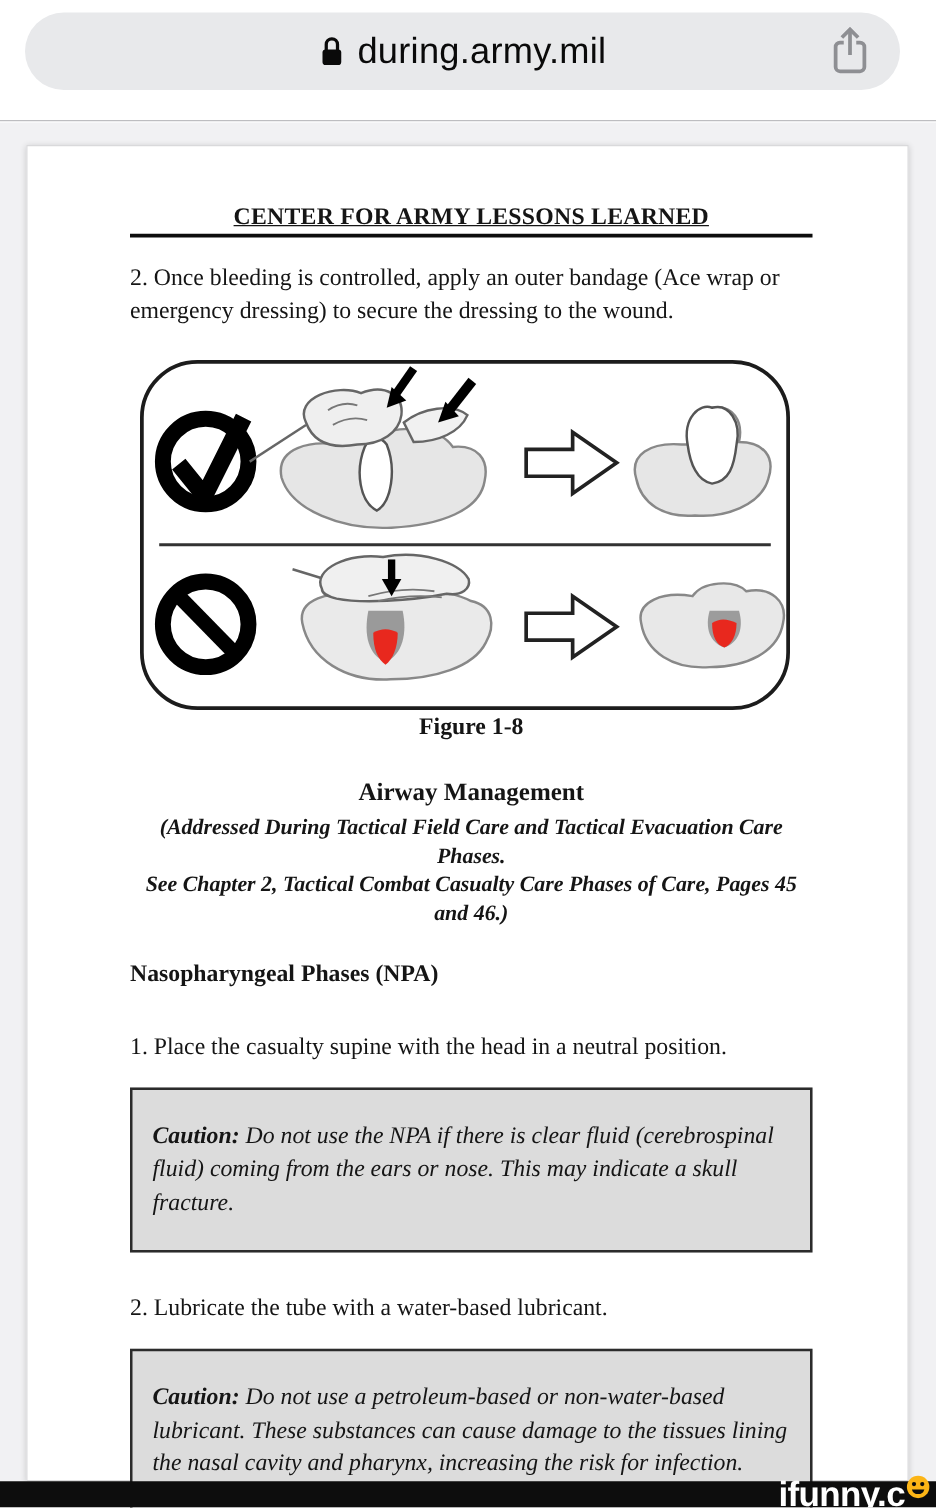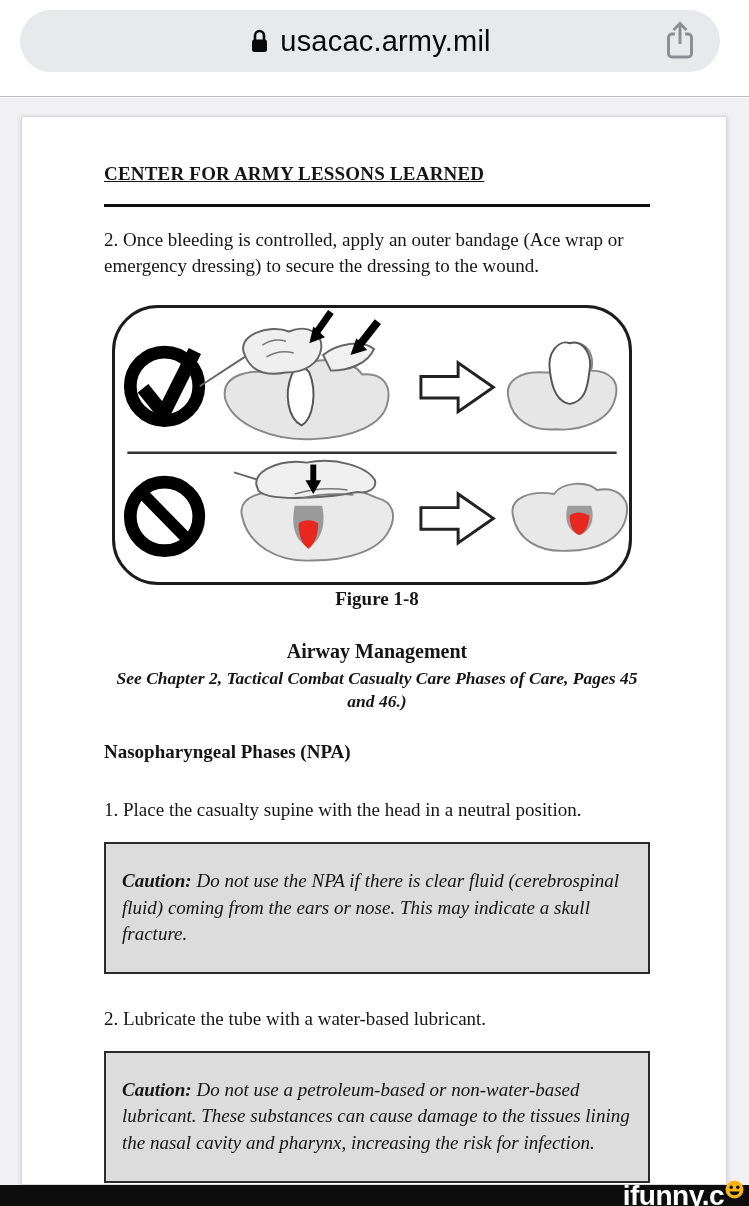"usacac.army.mil" span.url-text { text: usacac.army.mil -> during.army.mil }
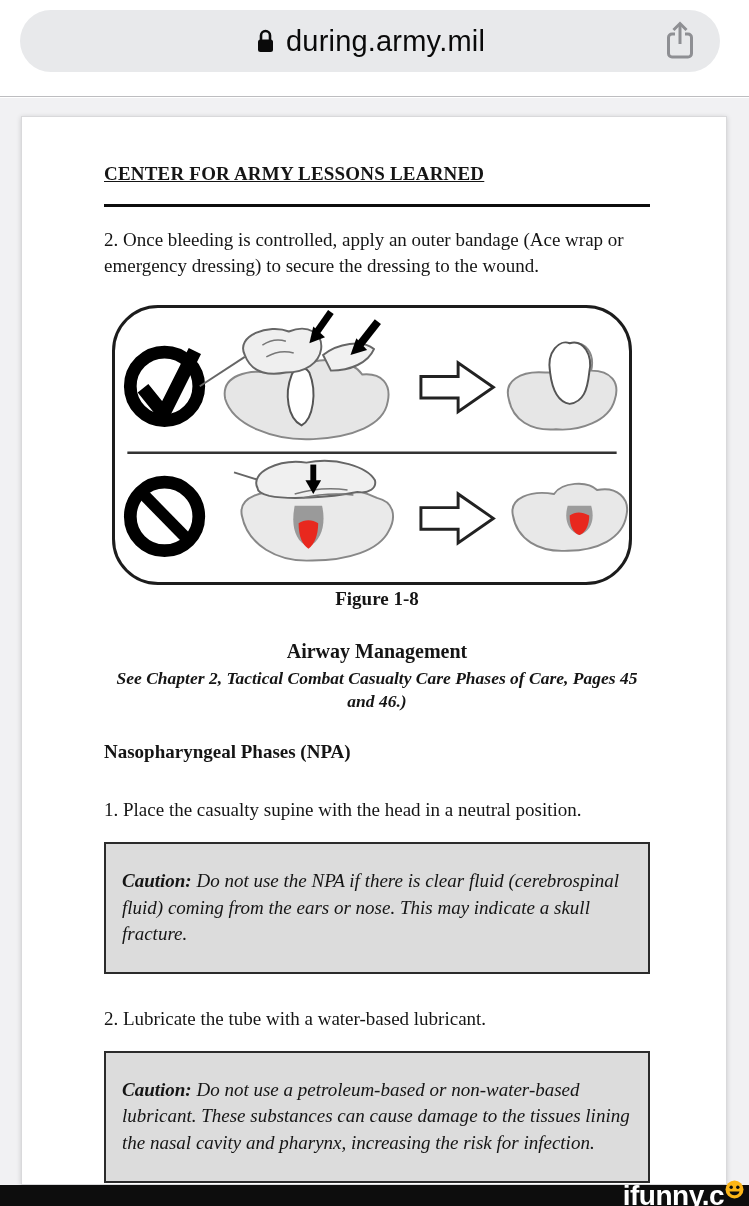"CENTER FOR ARMY LESSONS LEARNED" .hdr { padding-bottom: 17px -> 0; text-align: none -> center }
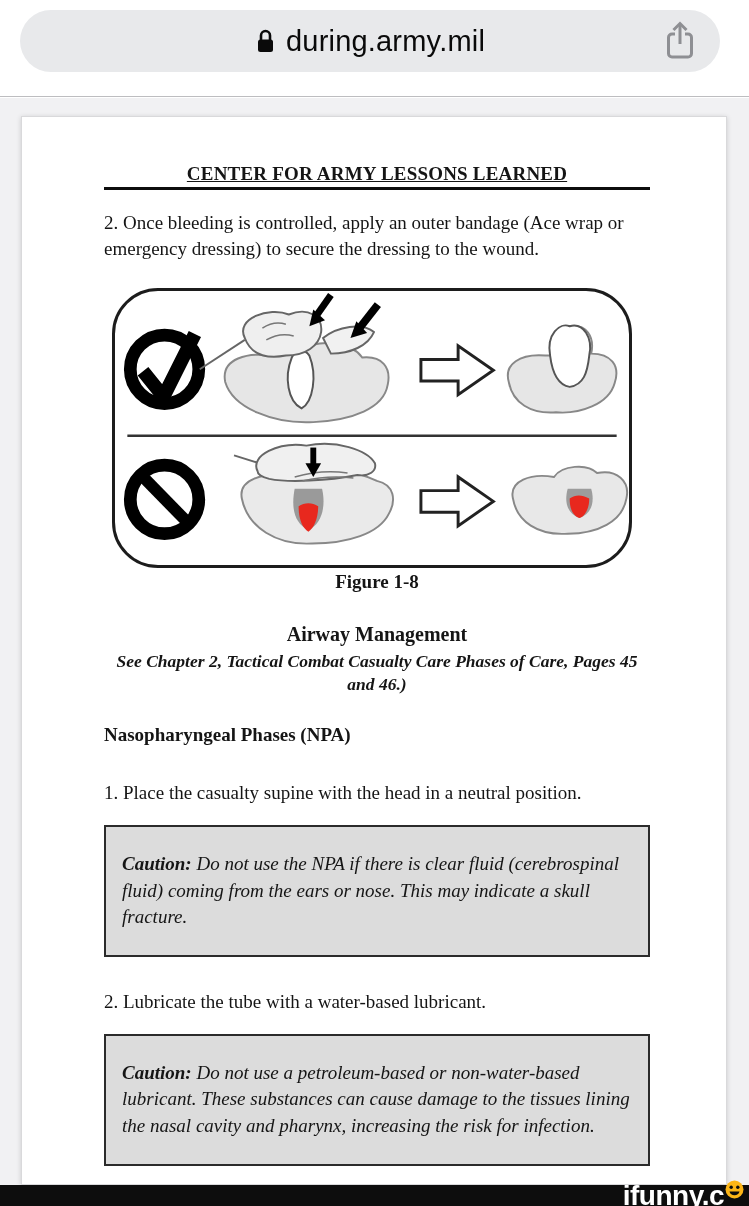"(Addressed During Tactical Field Care" span { html: none -> <span>(Addressed During Tactical Field Care and Tactical Evacuation Care Phases.</span> }
